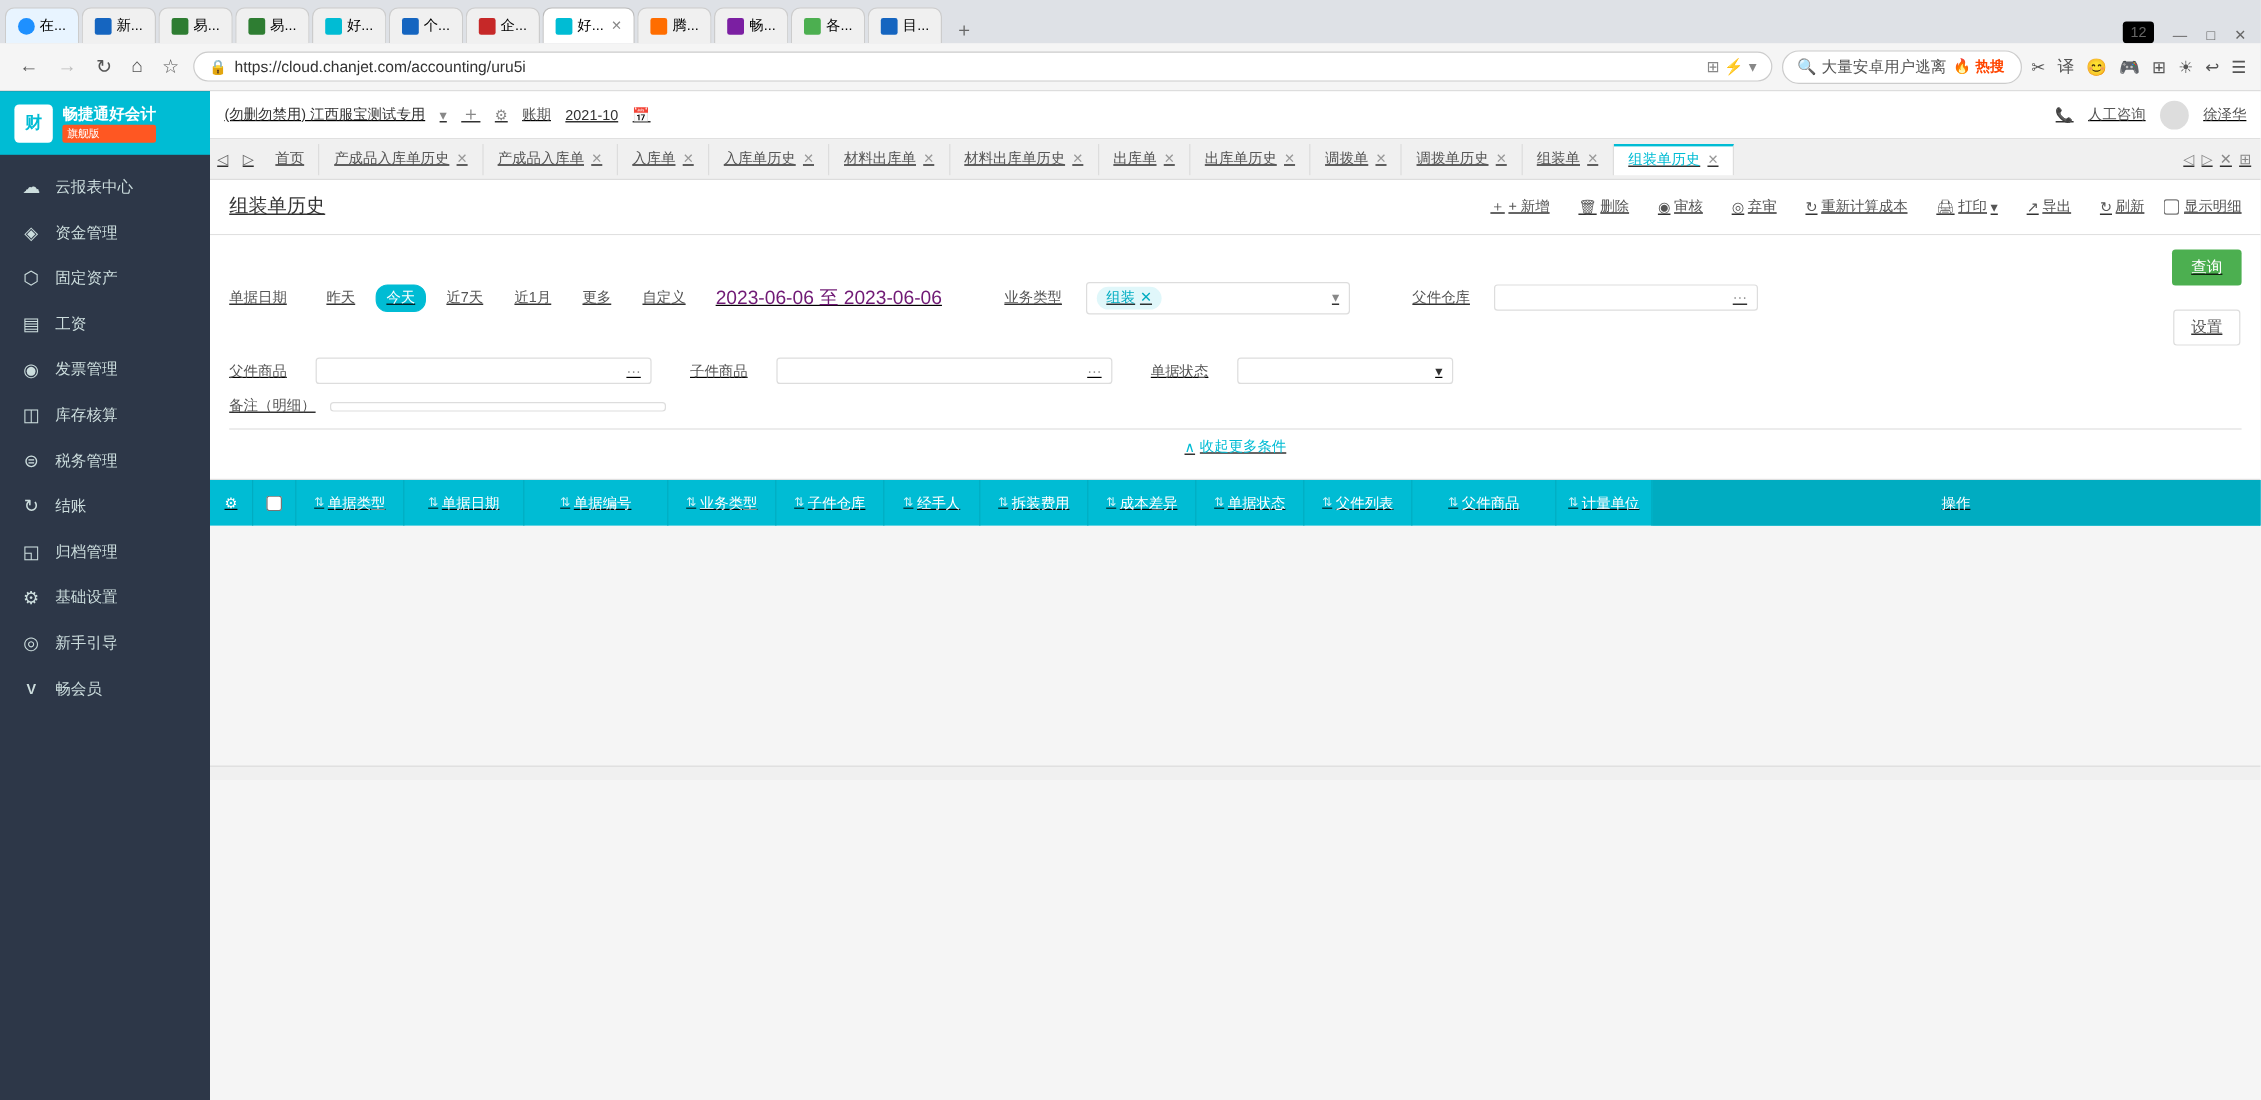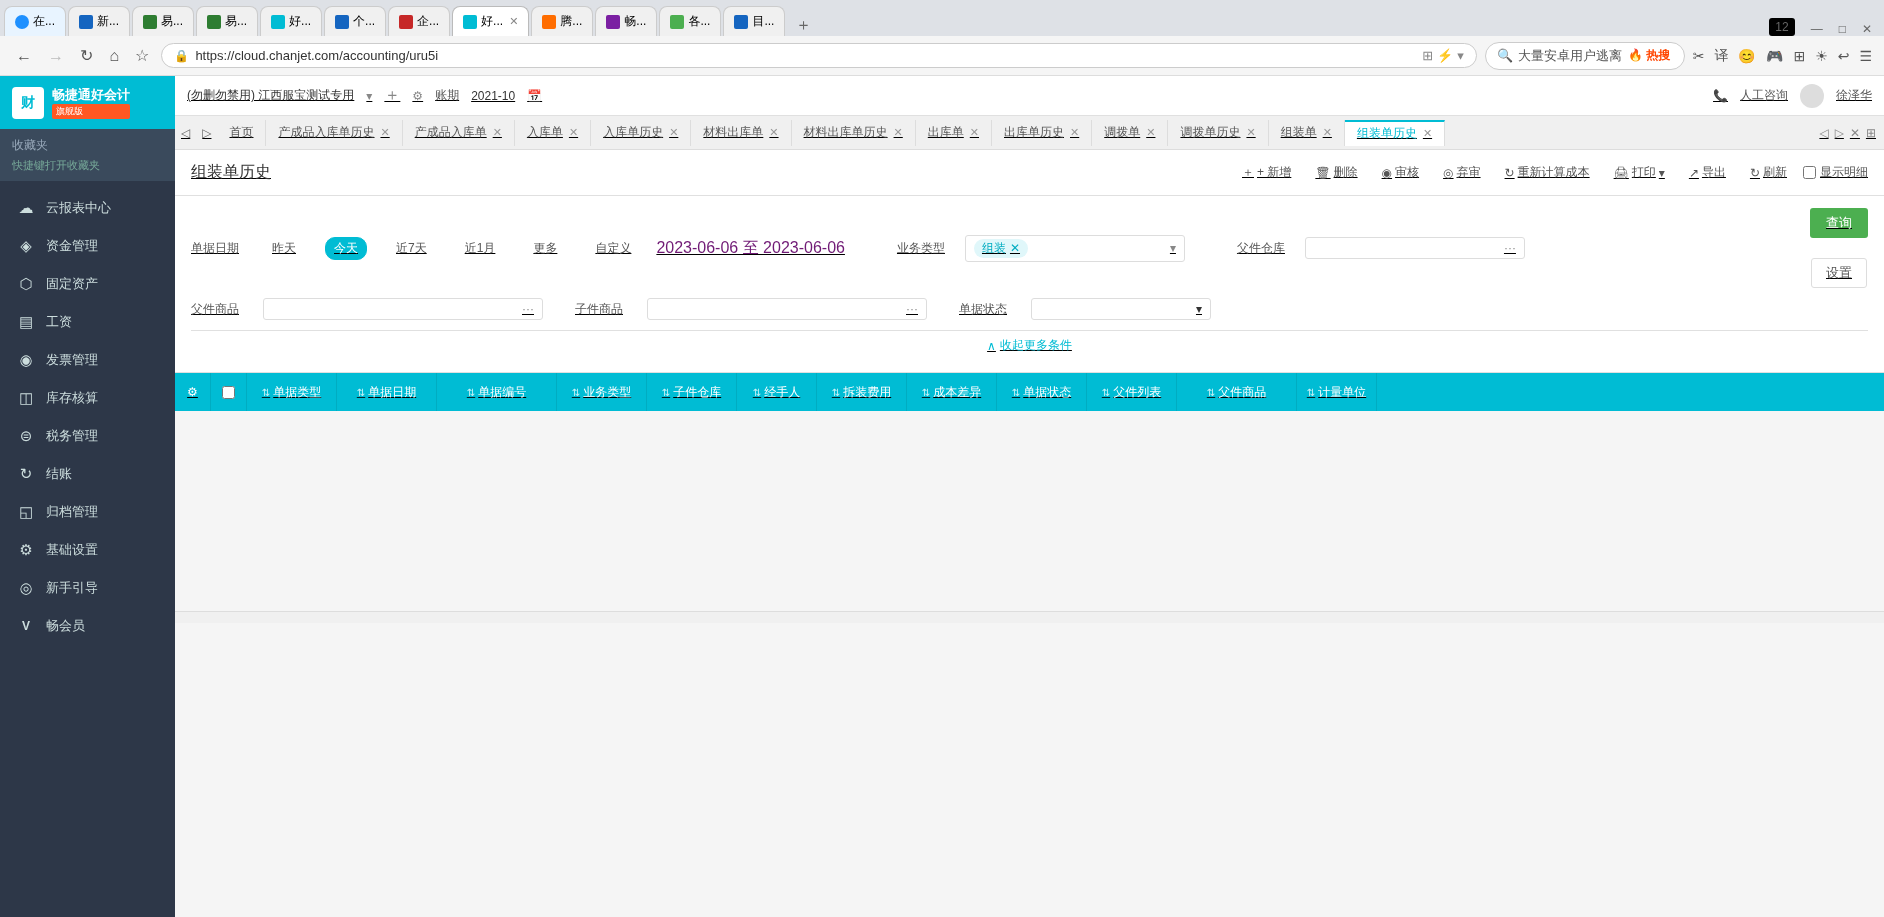"收藏夹" div.sidebar-favorites { html: <div> <div>收藏夹</div> <div>快捷键打开收藏夹</div> </div> -> none }
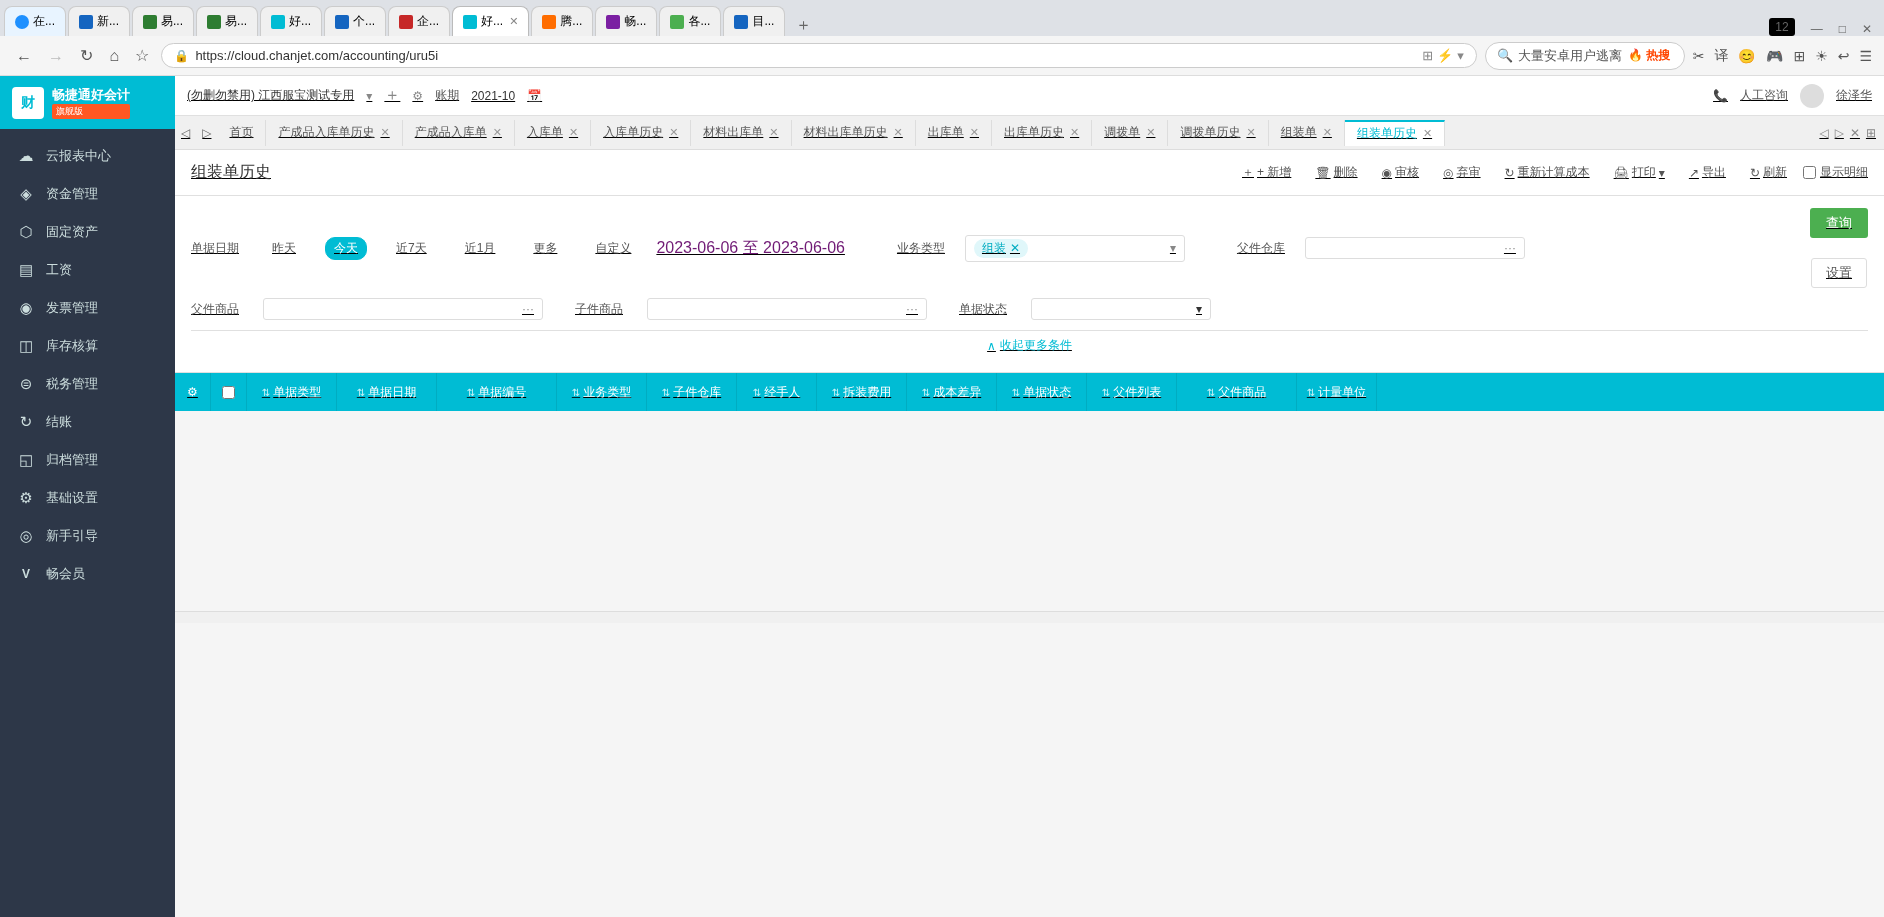"昨天" .filter-date-btns { gap: 20px -> 8px }
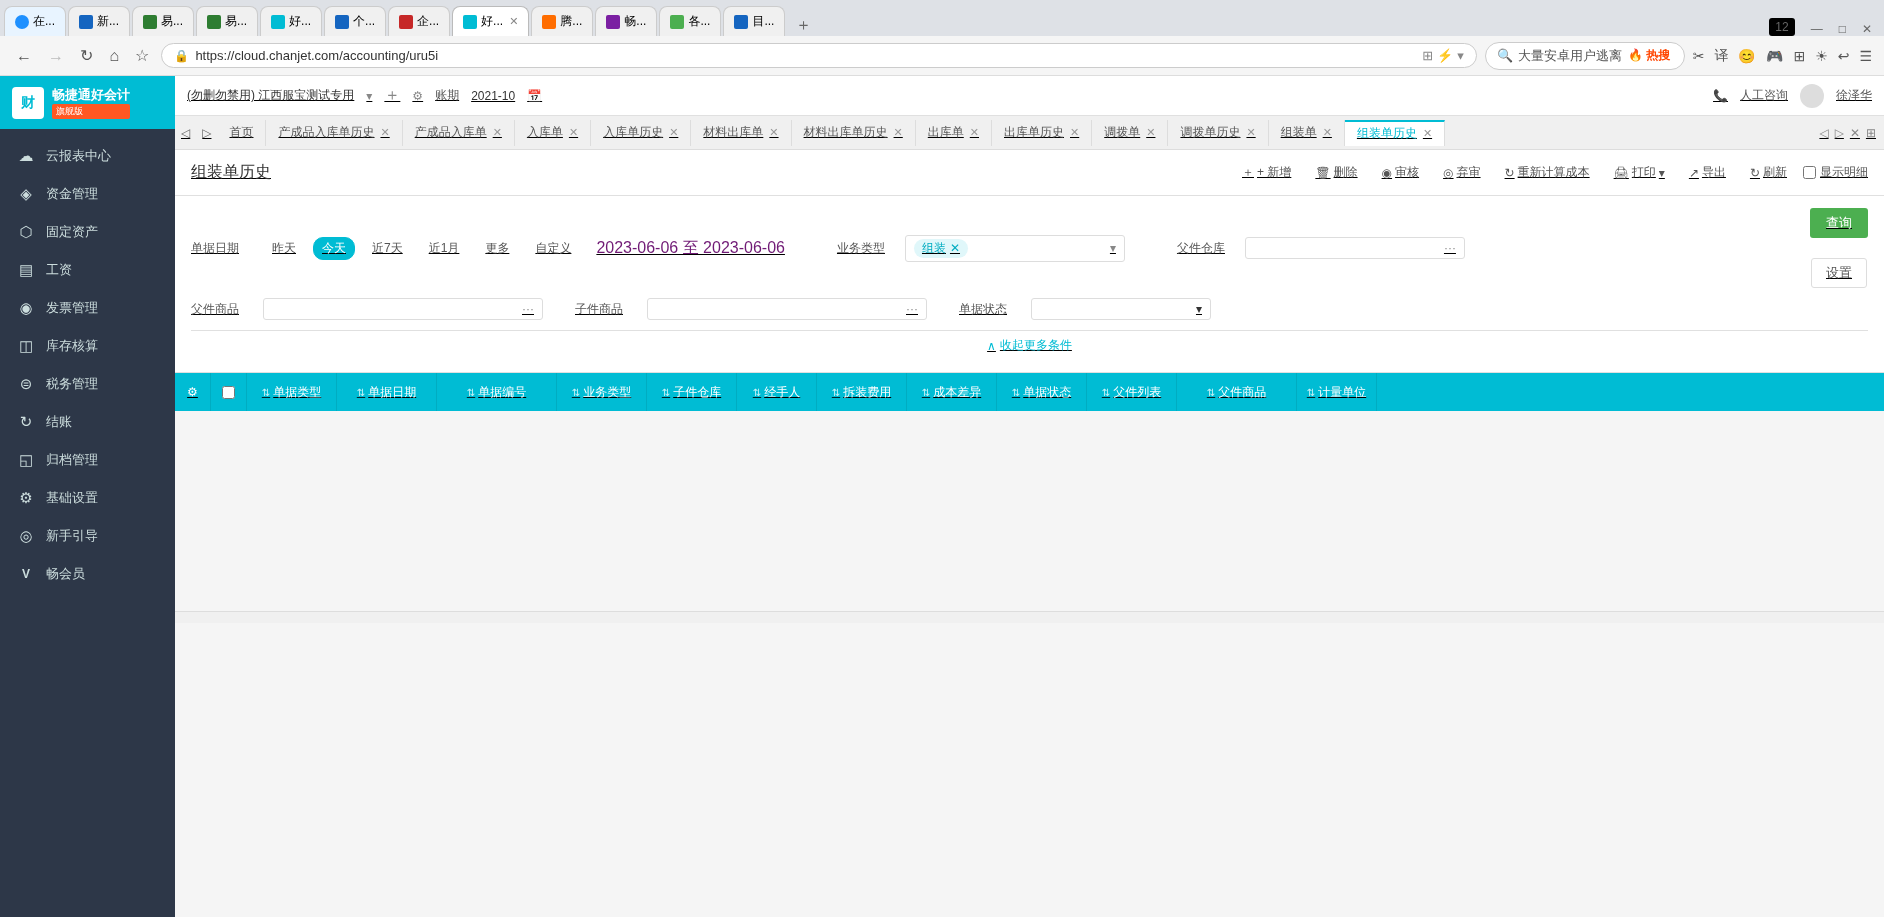"备注（明细）" div.filter-row { html: none -> <div> <span>备注（明细）</span> <div></div> </div> }
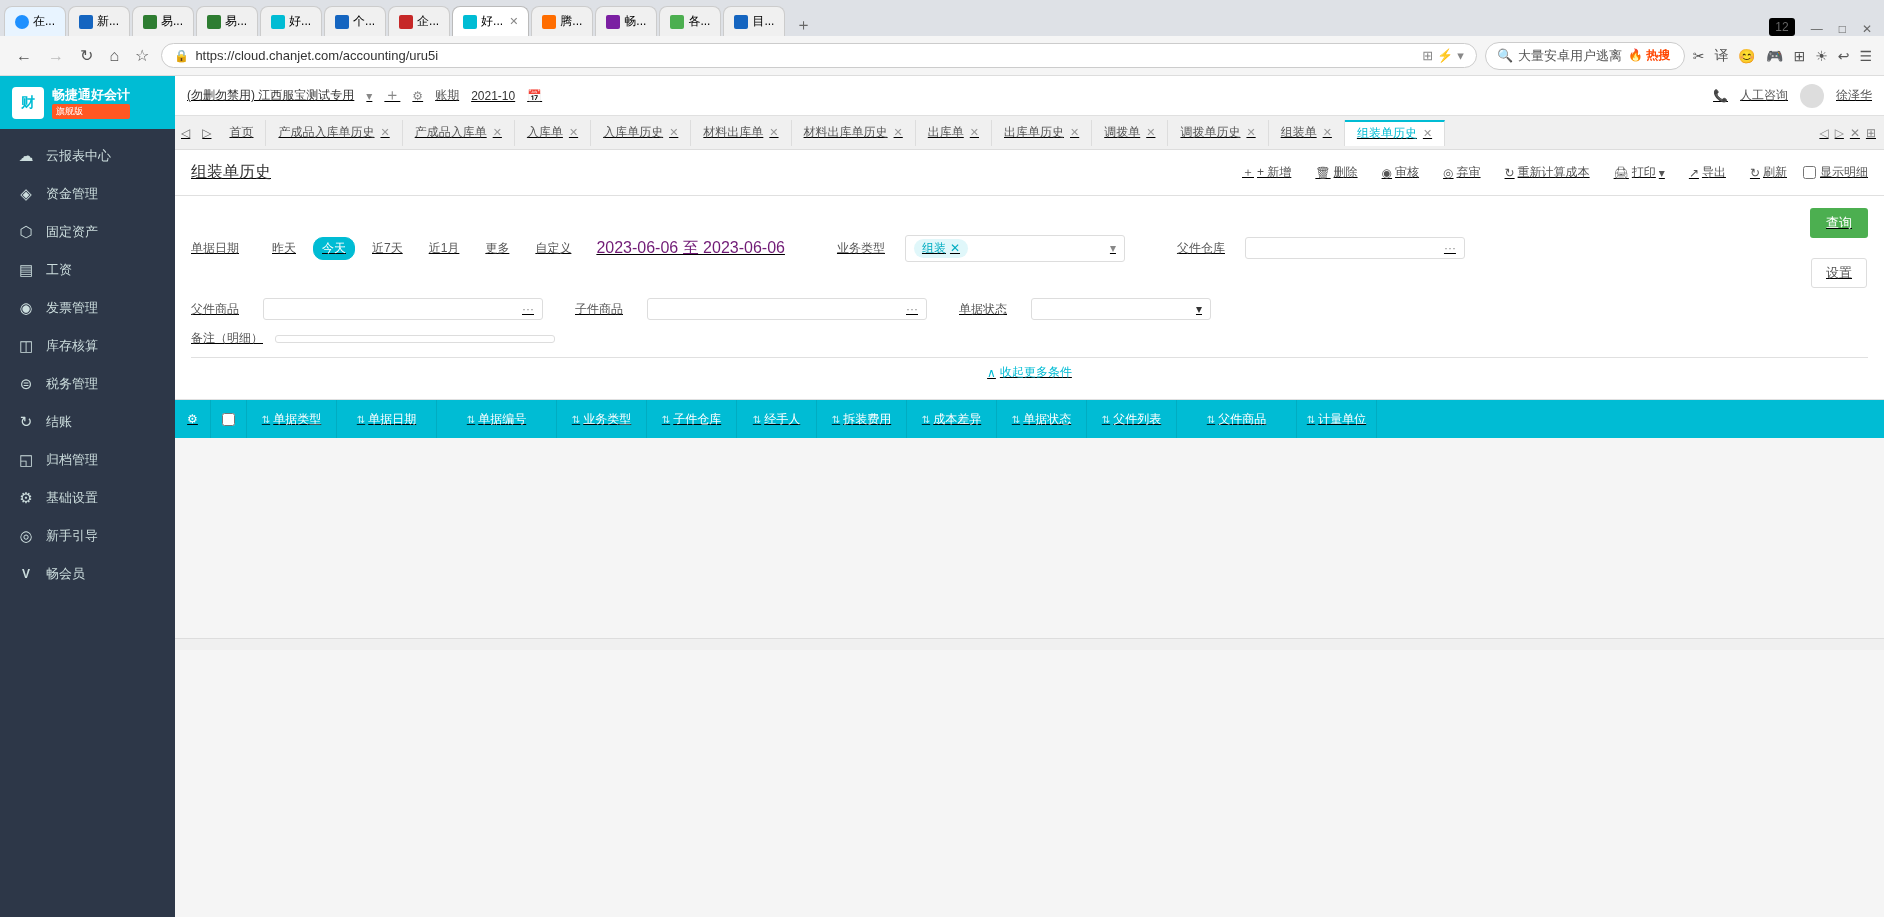"操作" div.th-cell { html: none -> <div> <span>操作</span> </div> }
